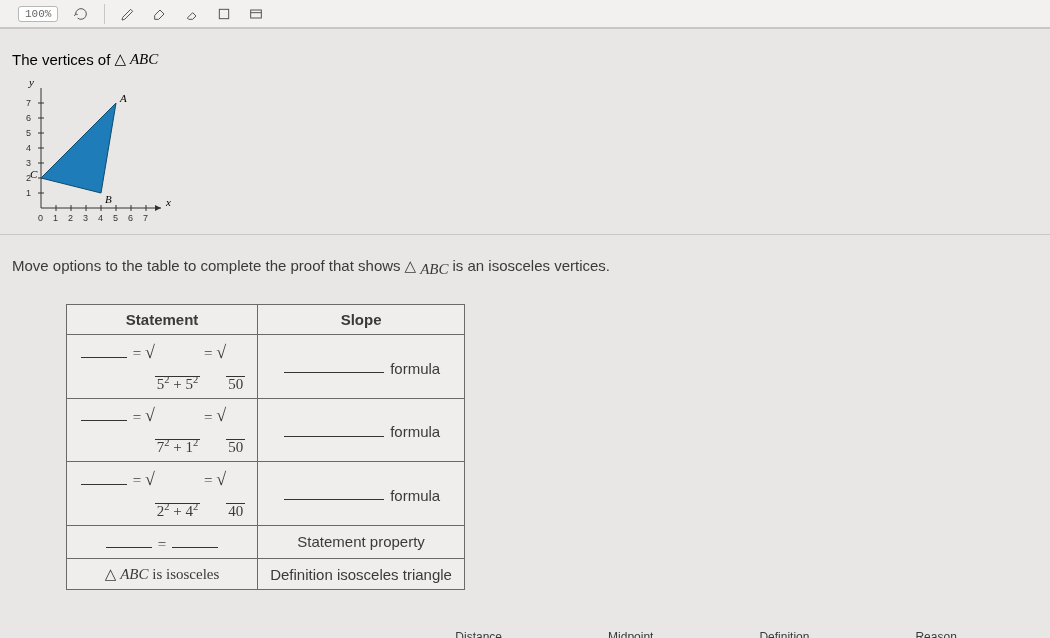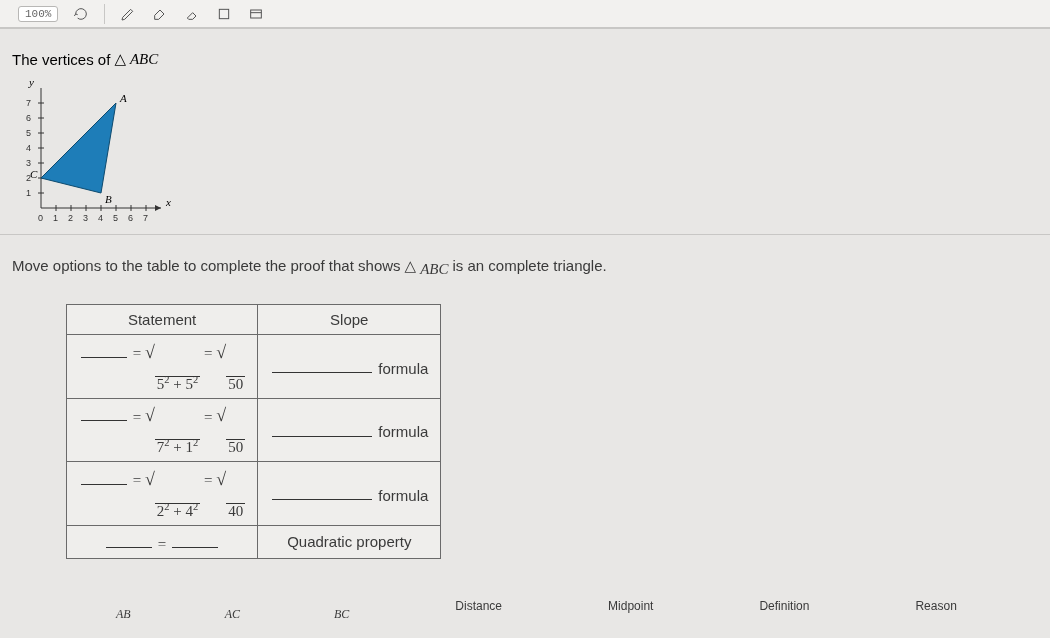"is an complete triangle." span { text: complete triangle -> isosceles vertices }
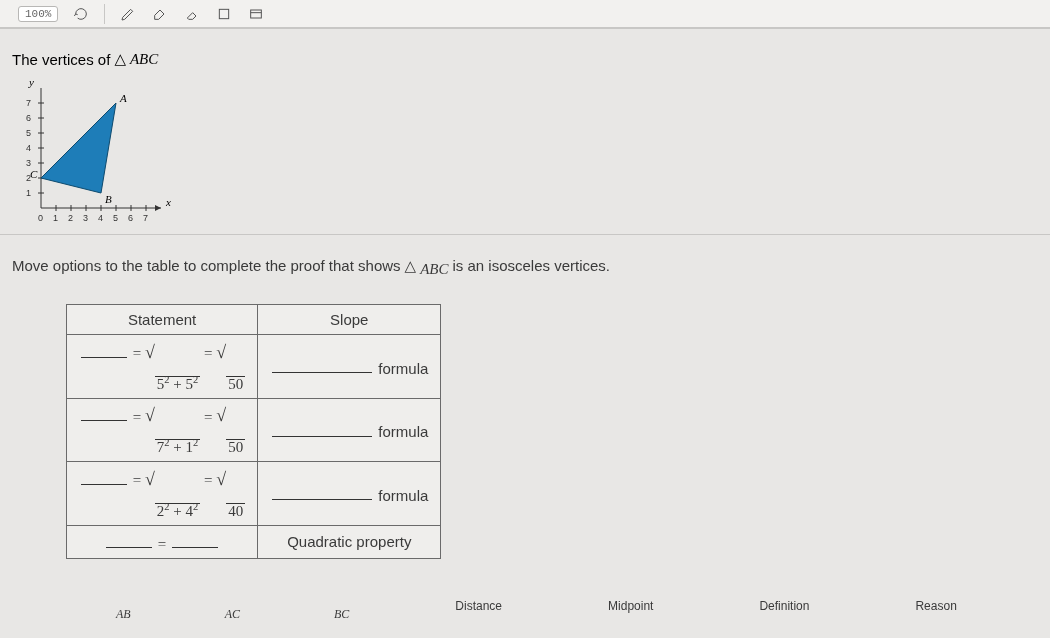"Statement" .proof-table th { font-weight: 400 -> 700 }
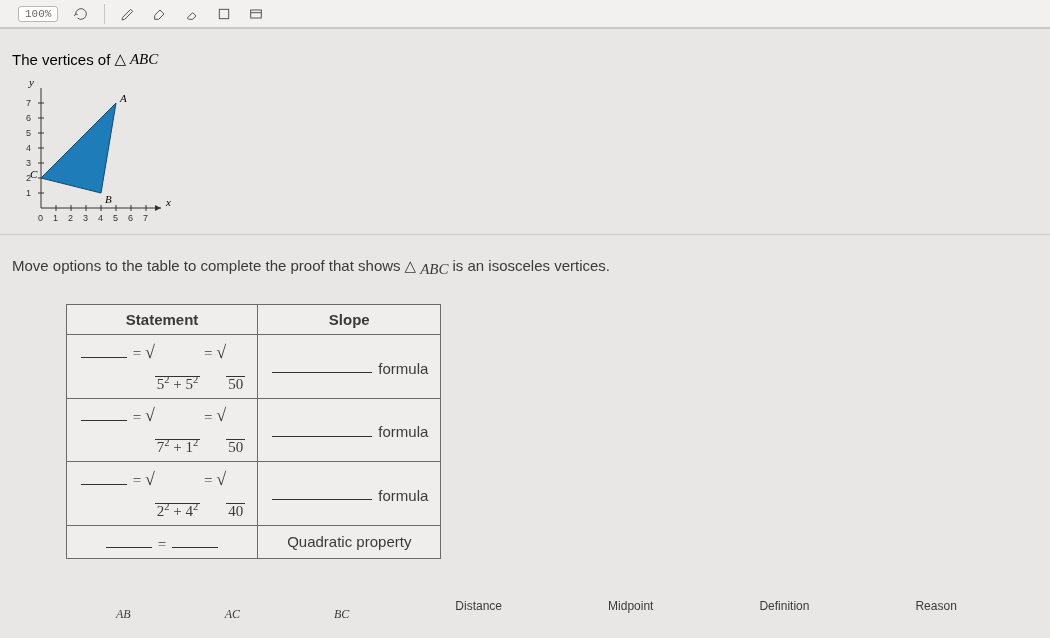"Quadratic property" td { text: Quadratic -> Statement }
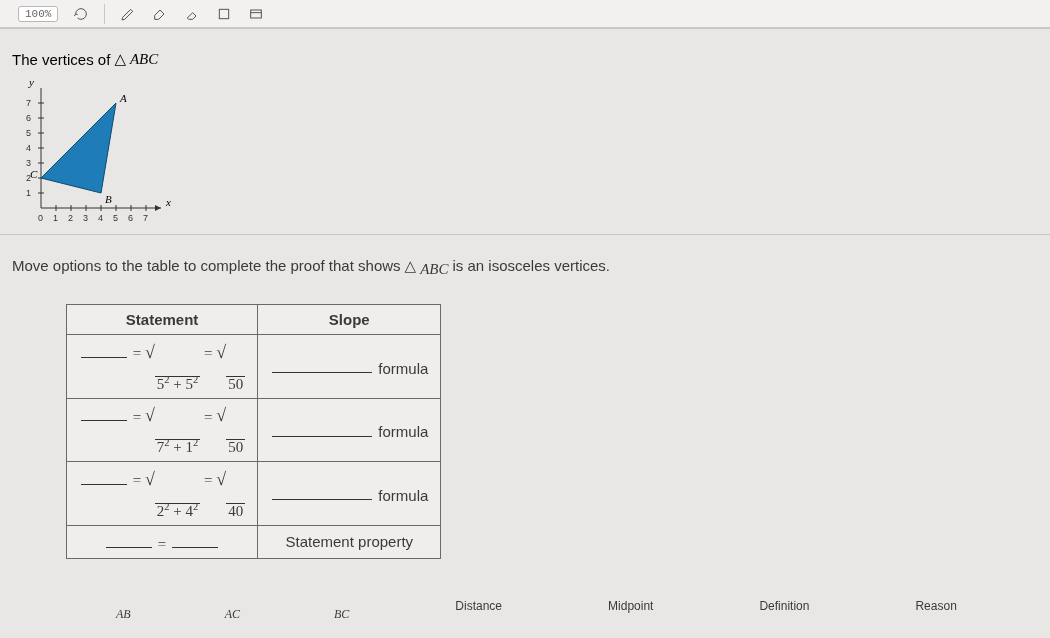"△ ABC is isosceles" tr { html: none -> <tr> <td> <span>△</span> <span>ABC</span><span> is isosceles</span> </td> <td>Definition isosceles triangle</td> </tr> }
